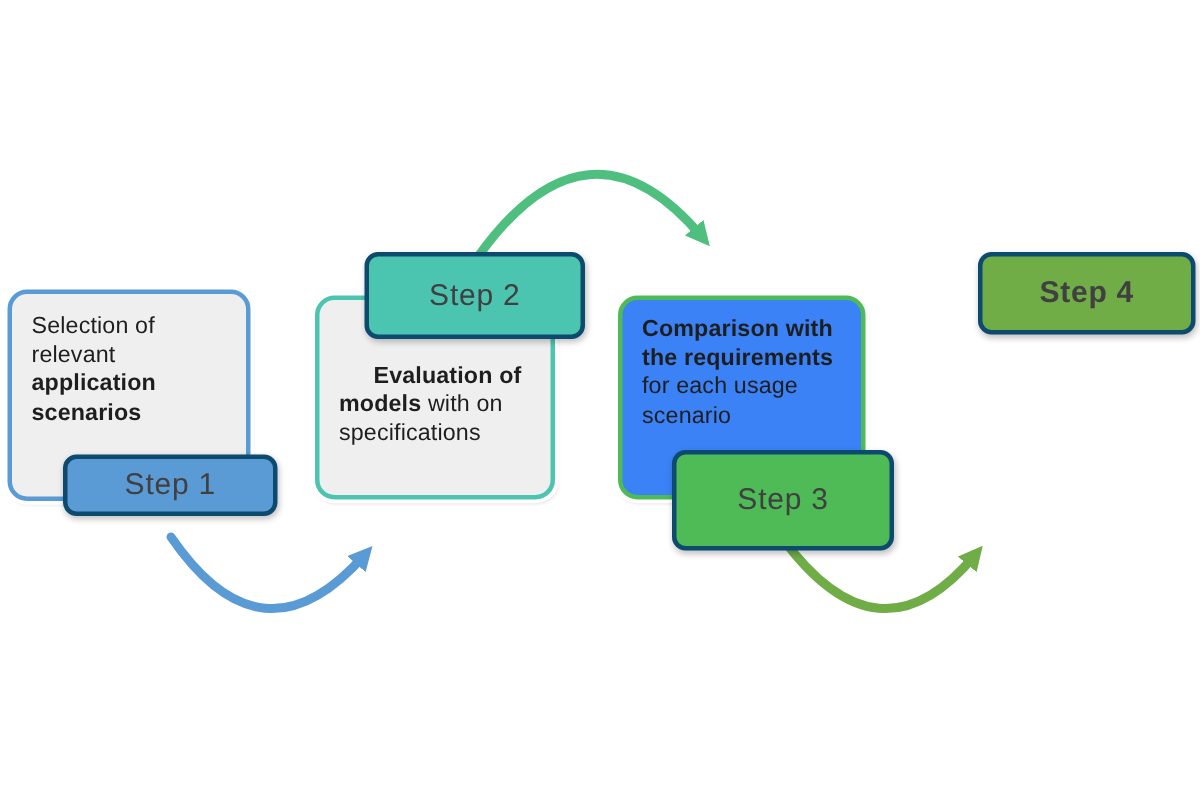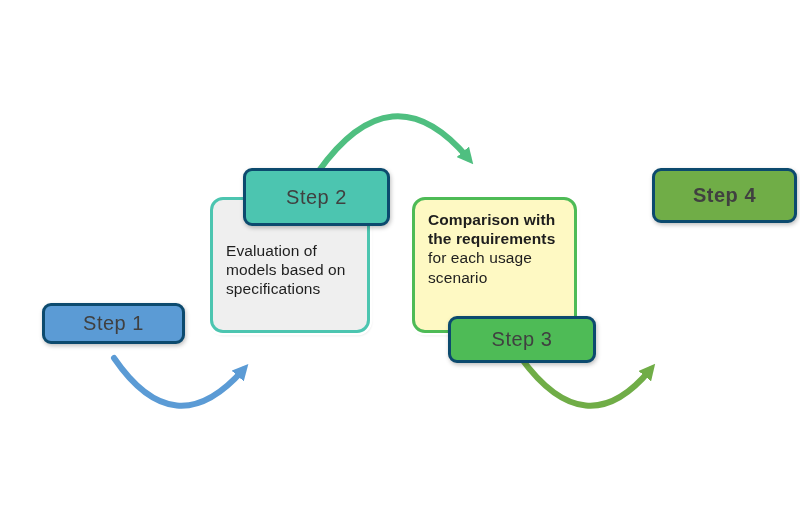"Selection of relevant application" div.box { html: none -> <div> <div><span>Selection of relevant </span><span>application scenarios</span></div> </div> }
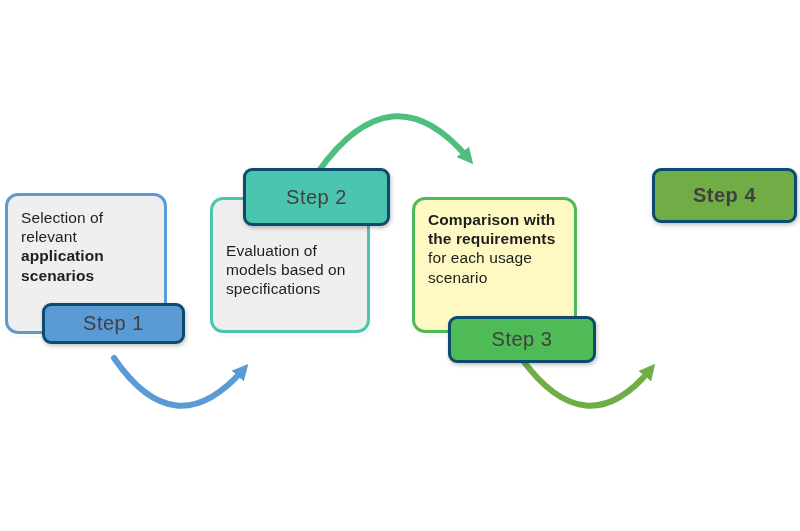"Comparison with the requirements for" div.box { background: #fef9c3 -> #3b82f6 }
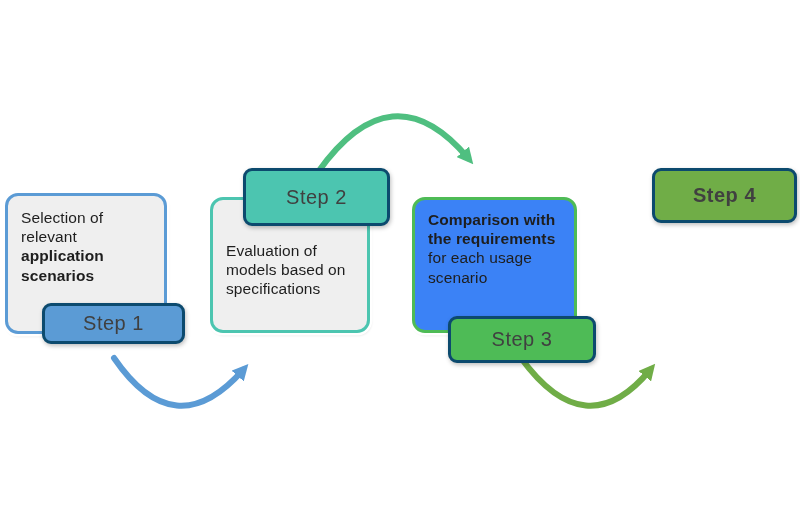"Evaluation of models" span { font-weight: normal -> bold; margin-left: none -> 23px }
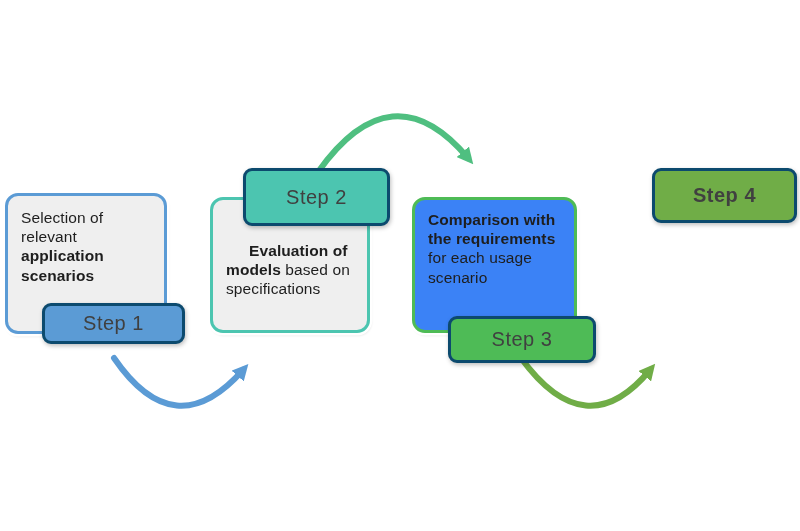"based on specifications" span { text: based -> with }
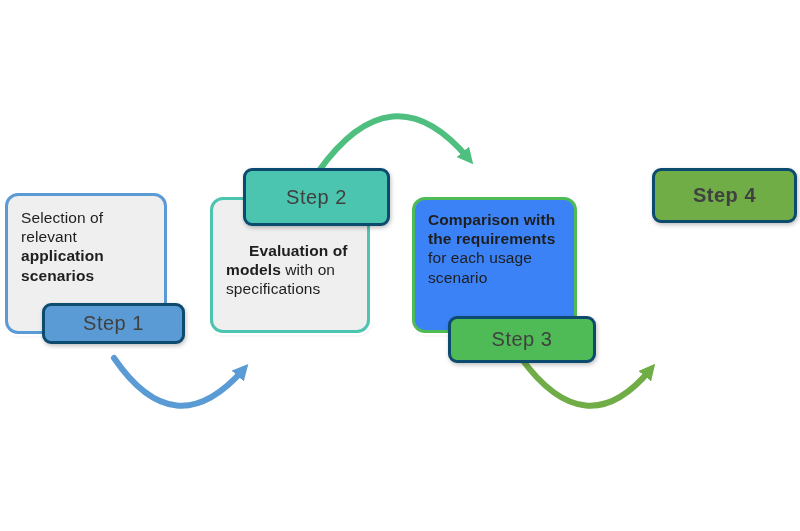"Step 3" .badge3 { height: 47px -> 67px; top: 316px -> 300px }
